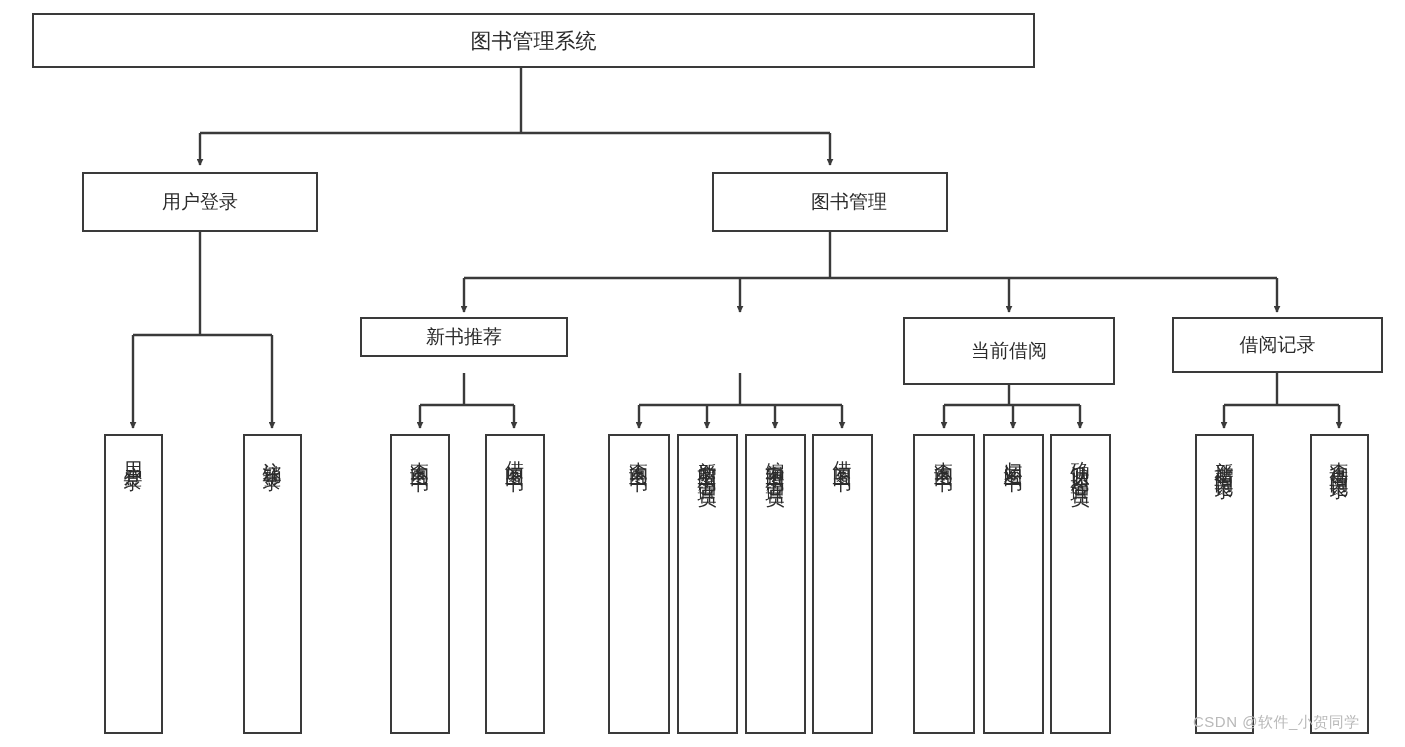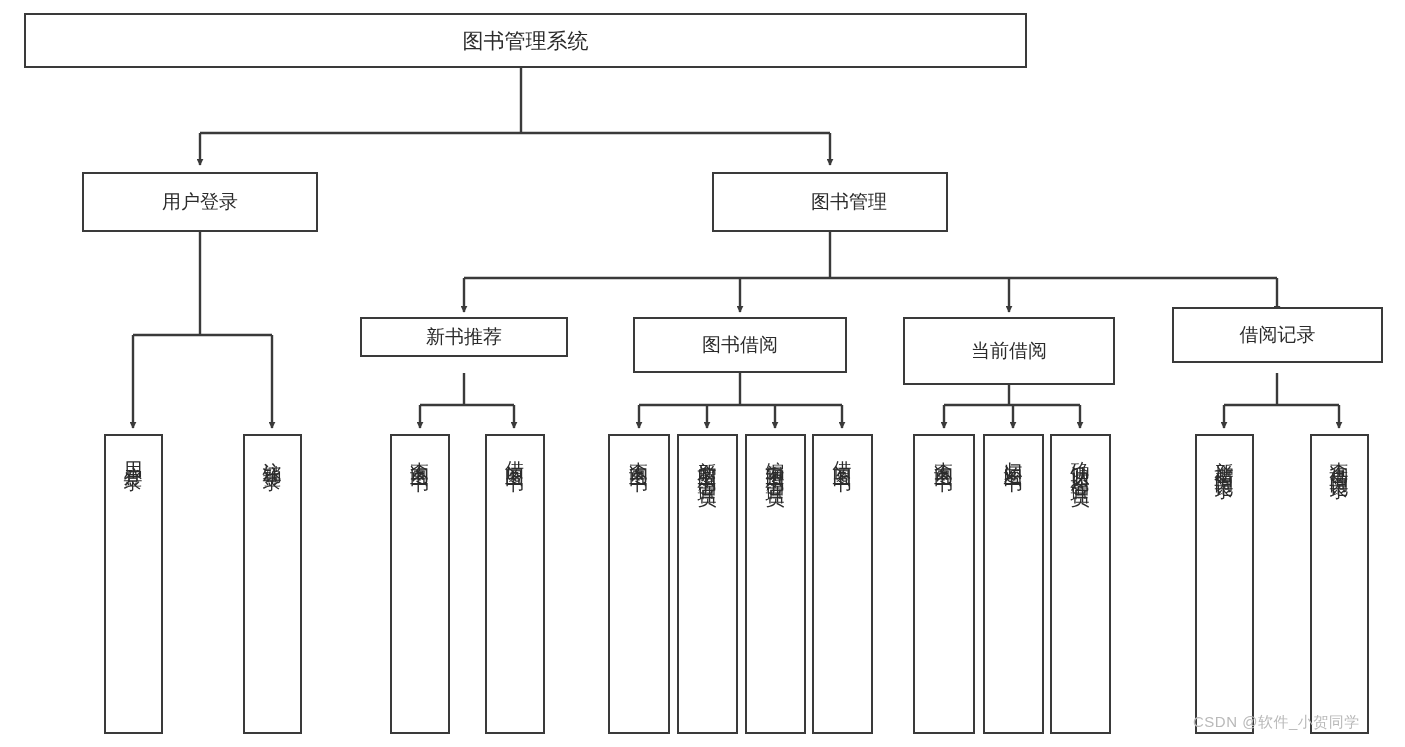"图书管理系统" div.node { left: 24px -> 32px }
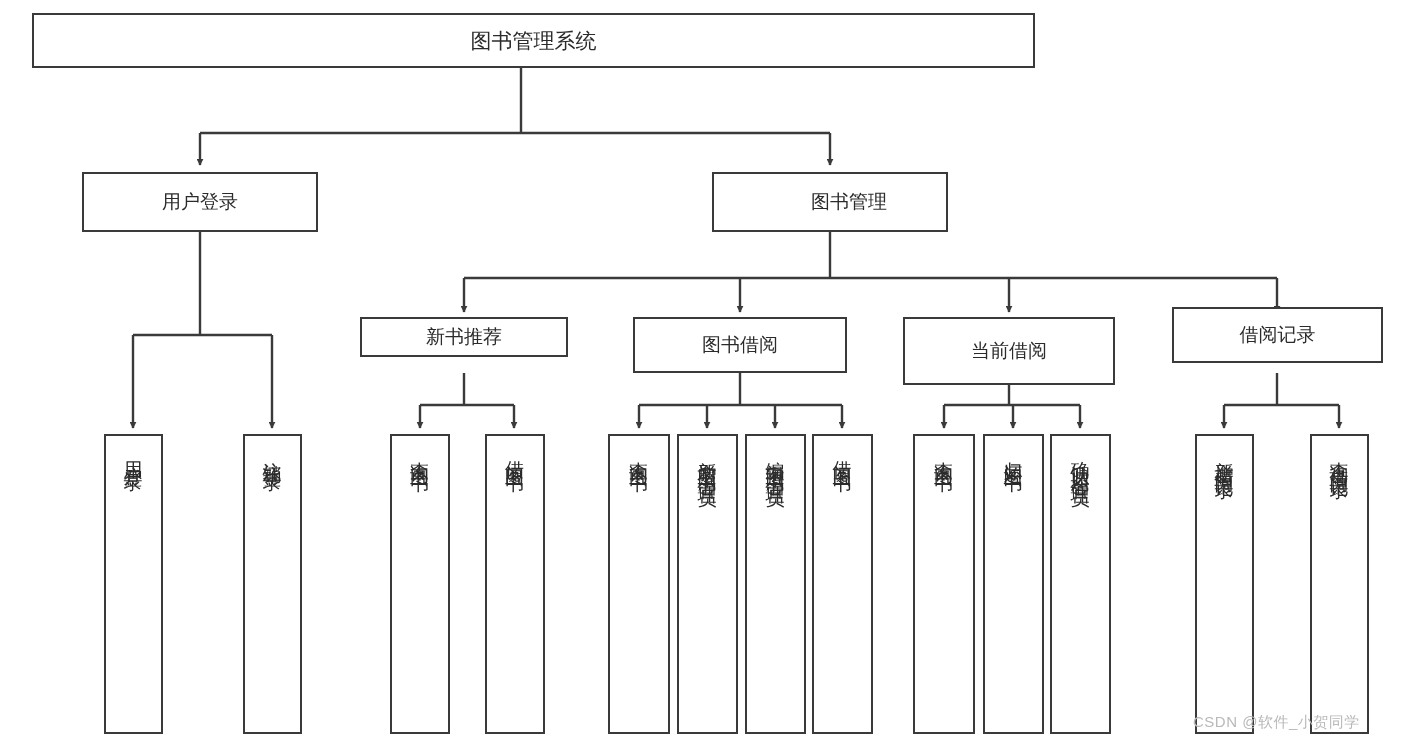"图书借阅" div.node { html: <div> <span>图书借阅</span> </div> -> none }
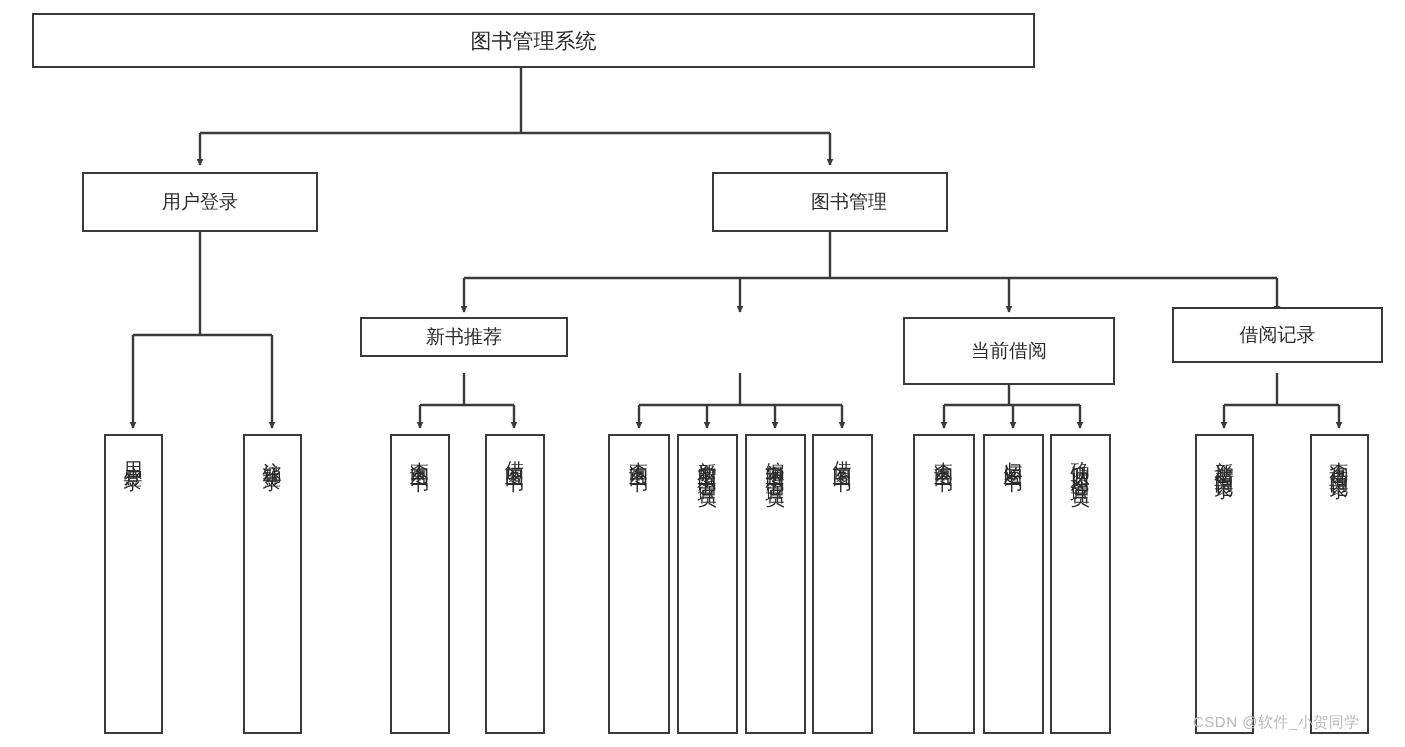"借阅记录" div.node { top: 307px -> 317px }
